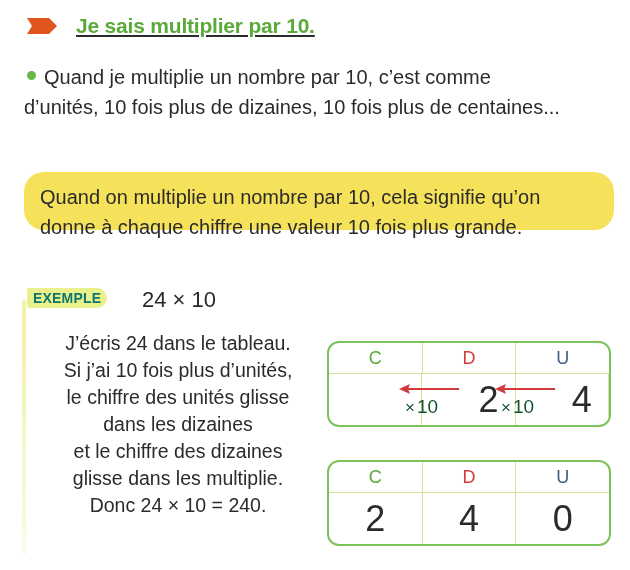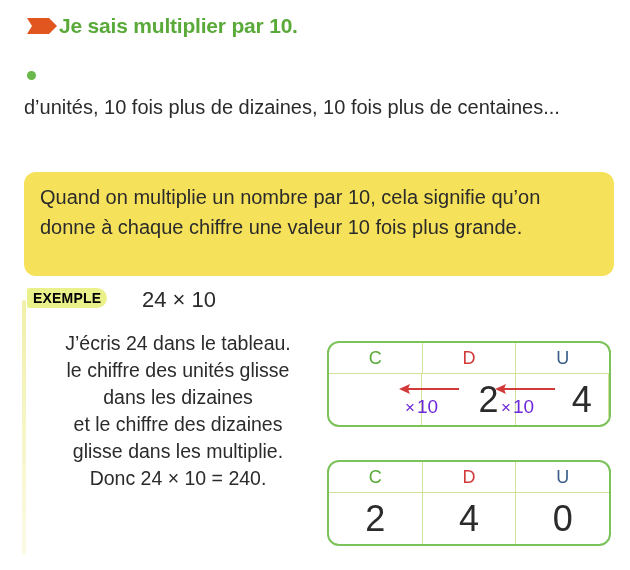"Je sais multiplier par 10." .title { gap: 0 -> 17px; text-decoration: none -> underline }
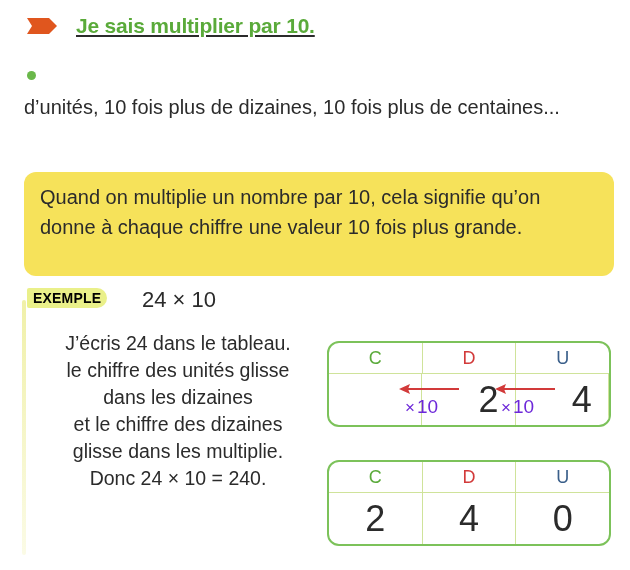"Quand je multiplie un nombre" span { html: none -> <span>Quand je multiplie un nombre par 10, c’est comme</span> }
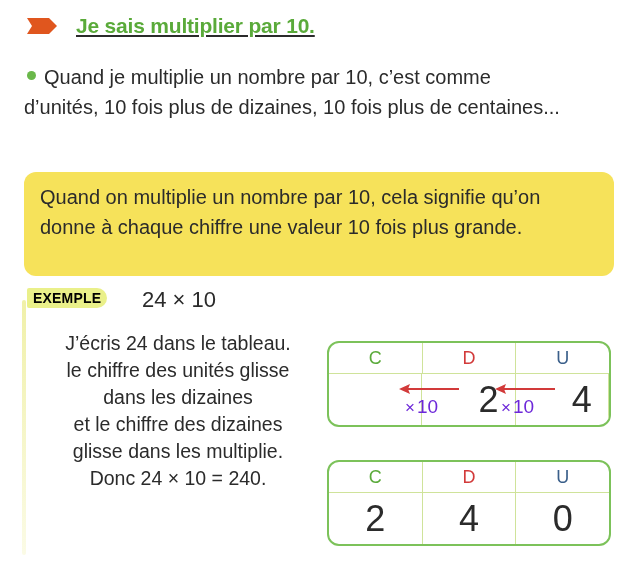"Quand on multiplie un nombre" .rule-box { border-radius: 12px -> 20px; height: 104px -> 58px }
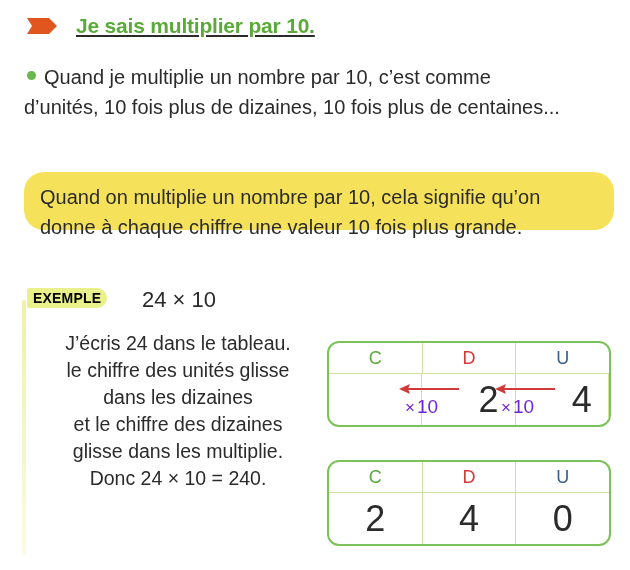"EXEMPLE" .example-badge { color: #000000 -> #0f766e }
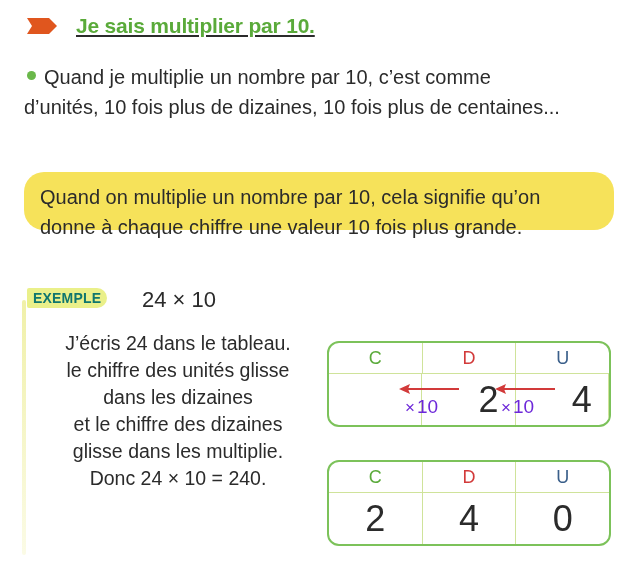"Si j’ai 10 fois plus" span.line { html: none -> <span>Si j’ai 10 fois plus d’unités,</span> }
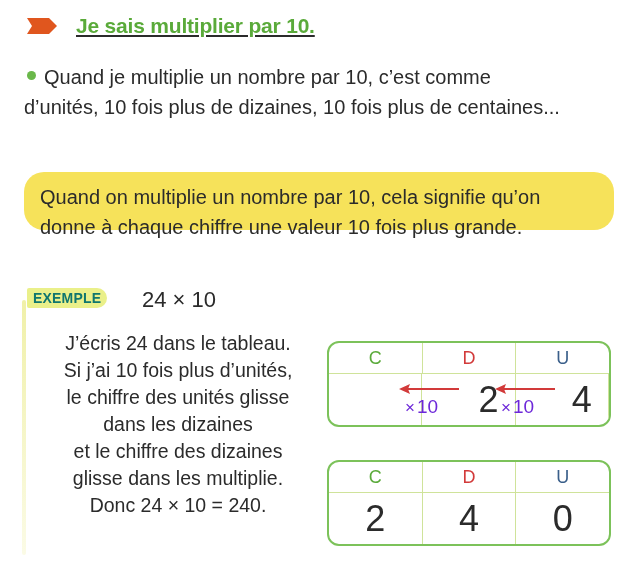"×10" .x10 { color: #6d28d9 -> #14532d }
